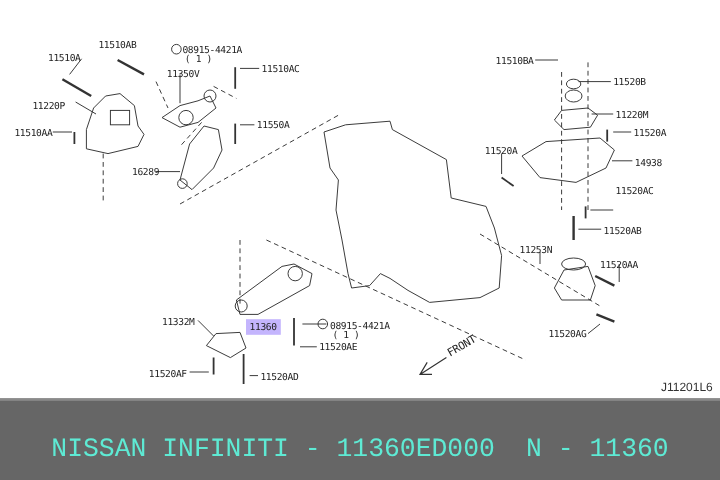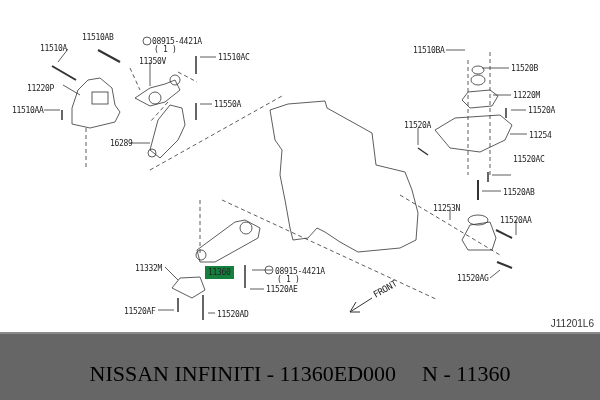"11254" div.lbl { text: 11254 -> 14938 }
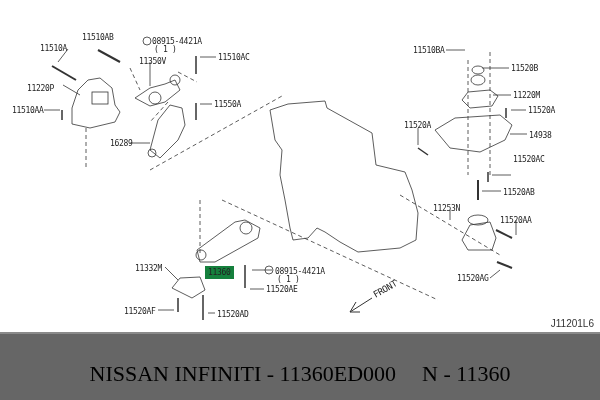"11360" .highlight { background: #15803d -> #c4b5fd }
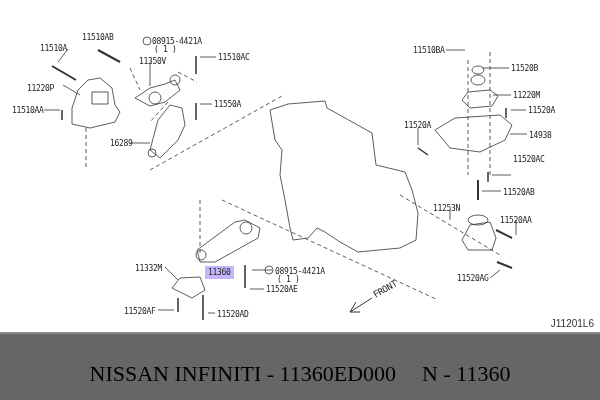"NISSAN INFINITI - 11360ED000" #footer span { color: #000000 -> #5eead4; font-family: Liberation Serif, serif -> Liberation Mono, monospace }
